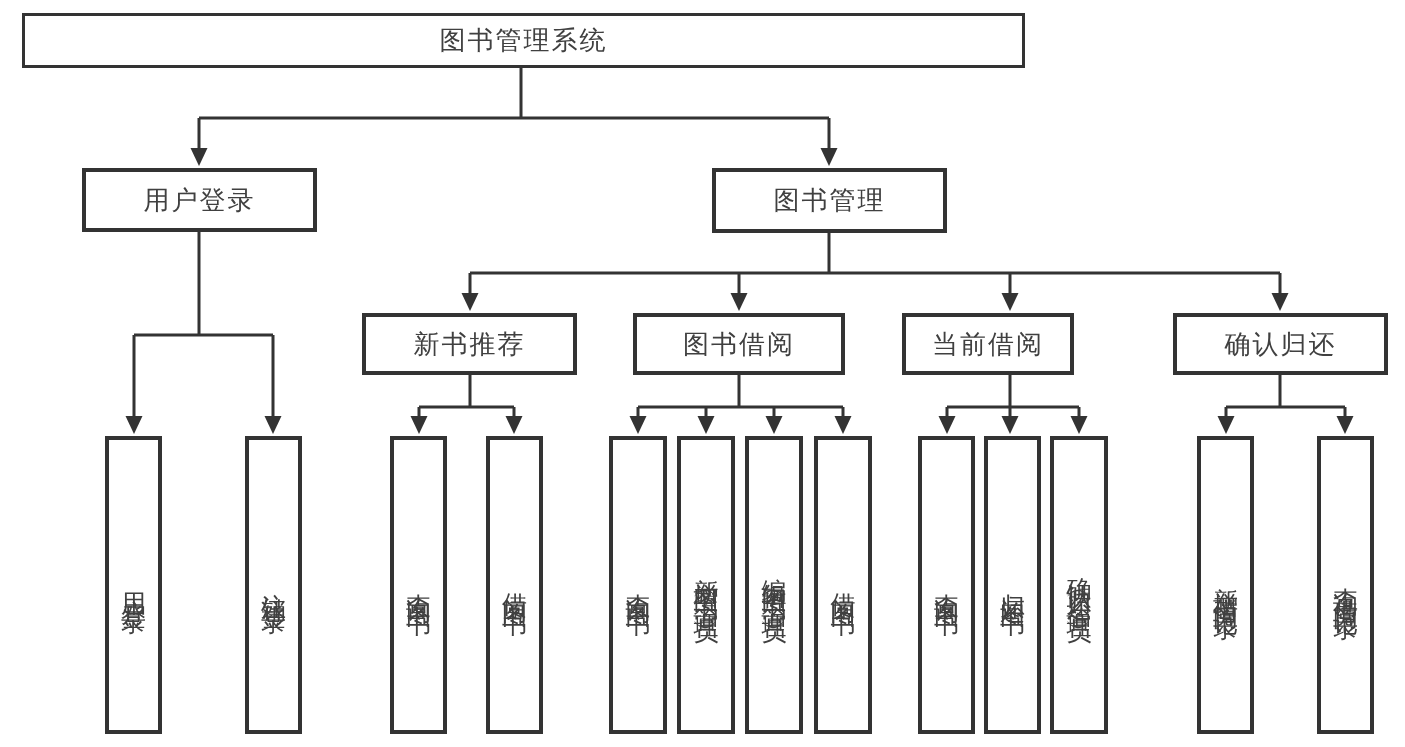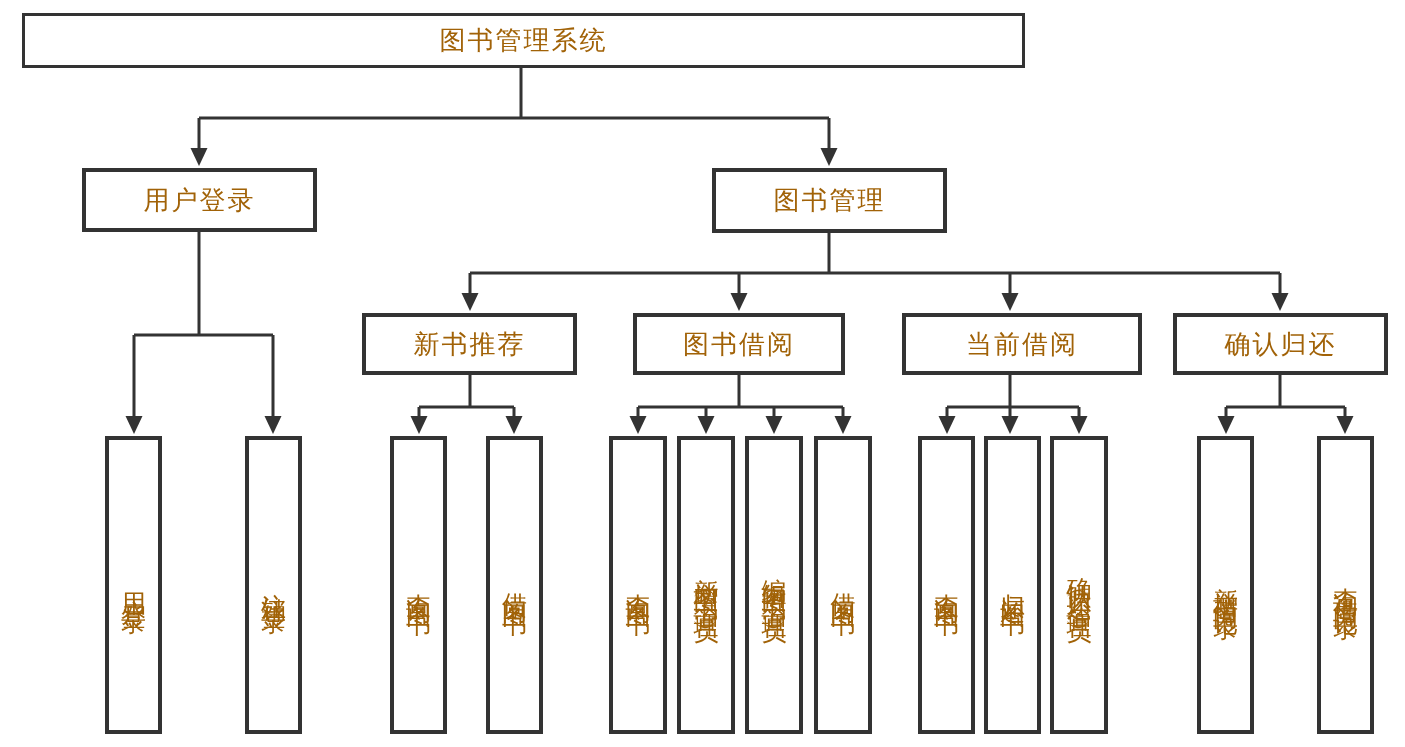"图书管理系统" .node { color: #a16207 -> #404040 }
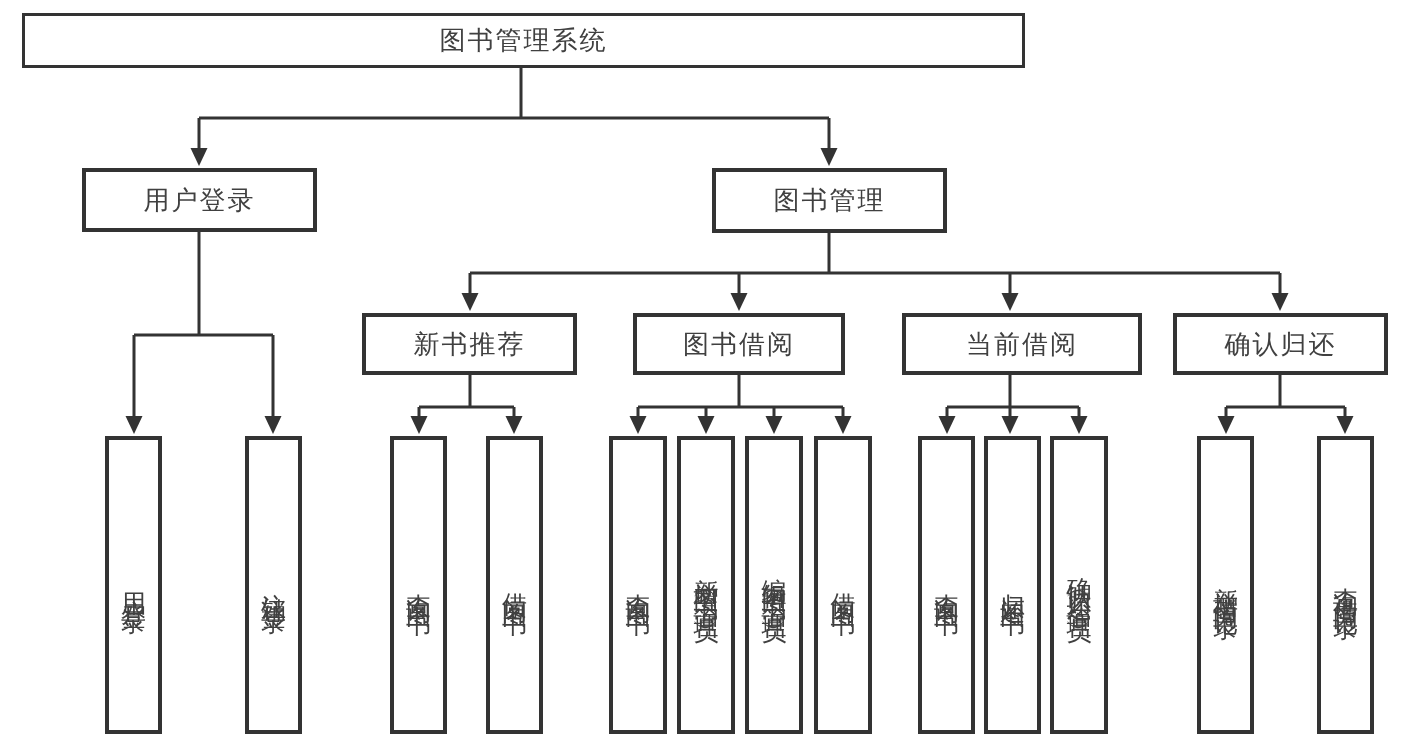"当前借阅" #n-current { width: 240px -> 172px }
